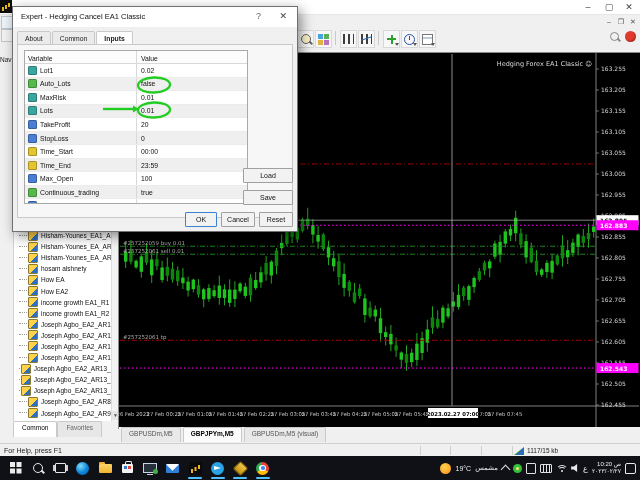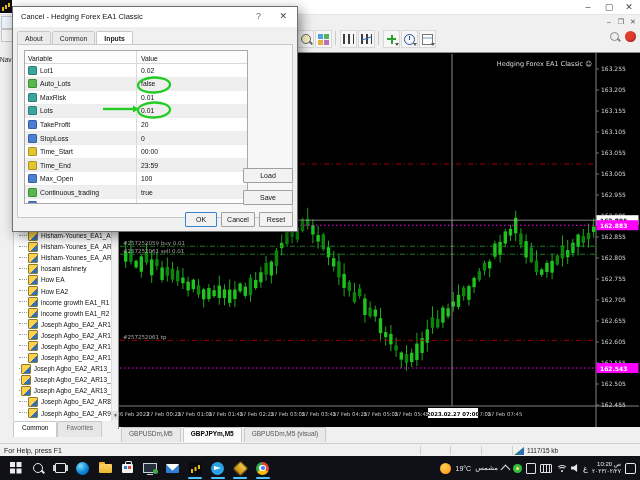"Cancel - Hedging Forex EA1" span { text: Cancel - Hedging Forex -> Expert - Hedging Cancel }
